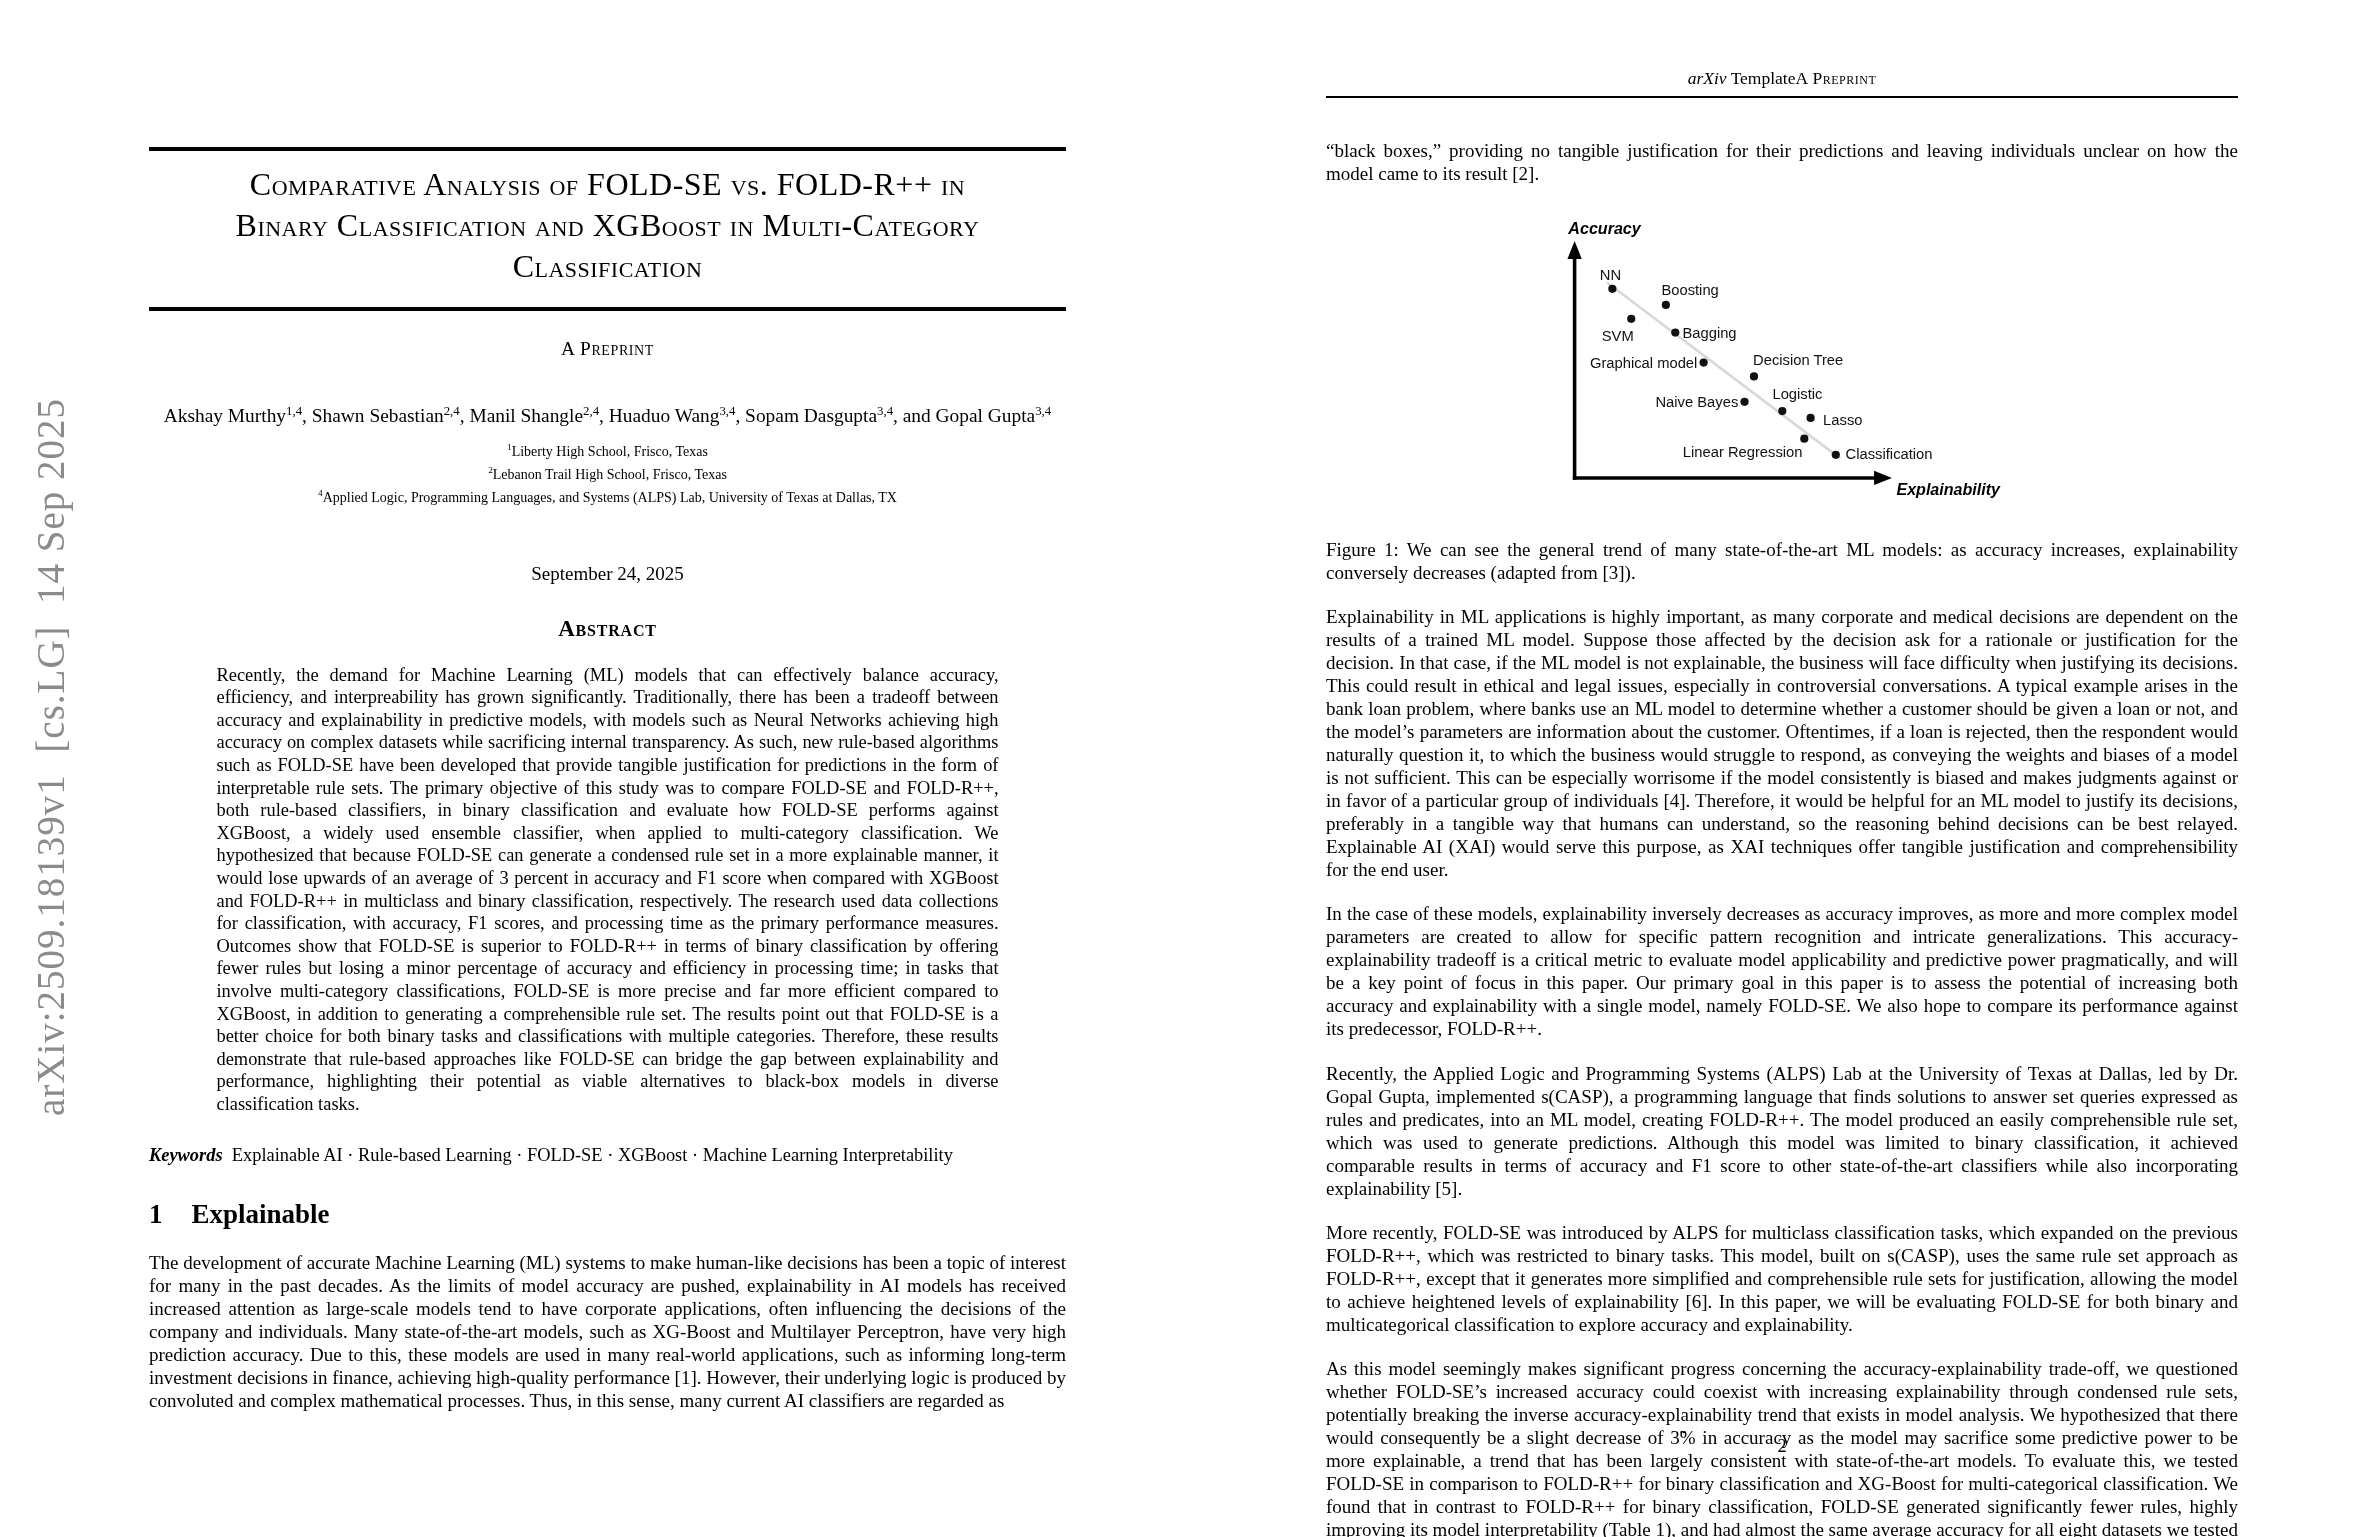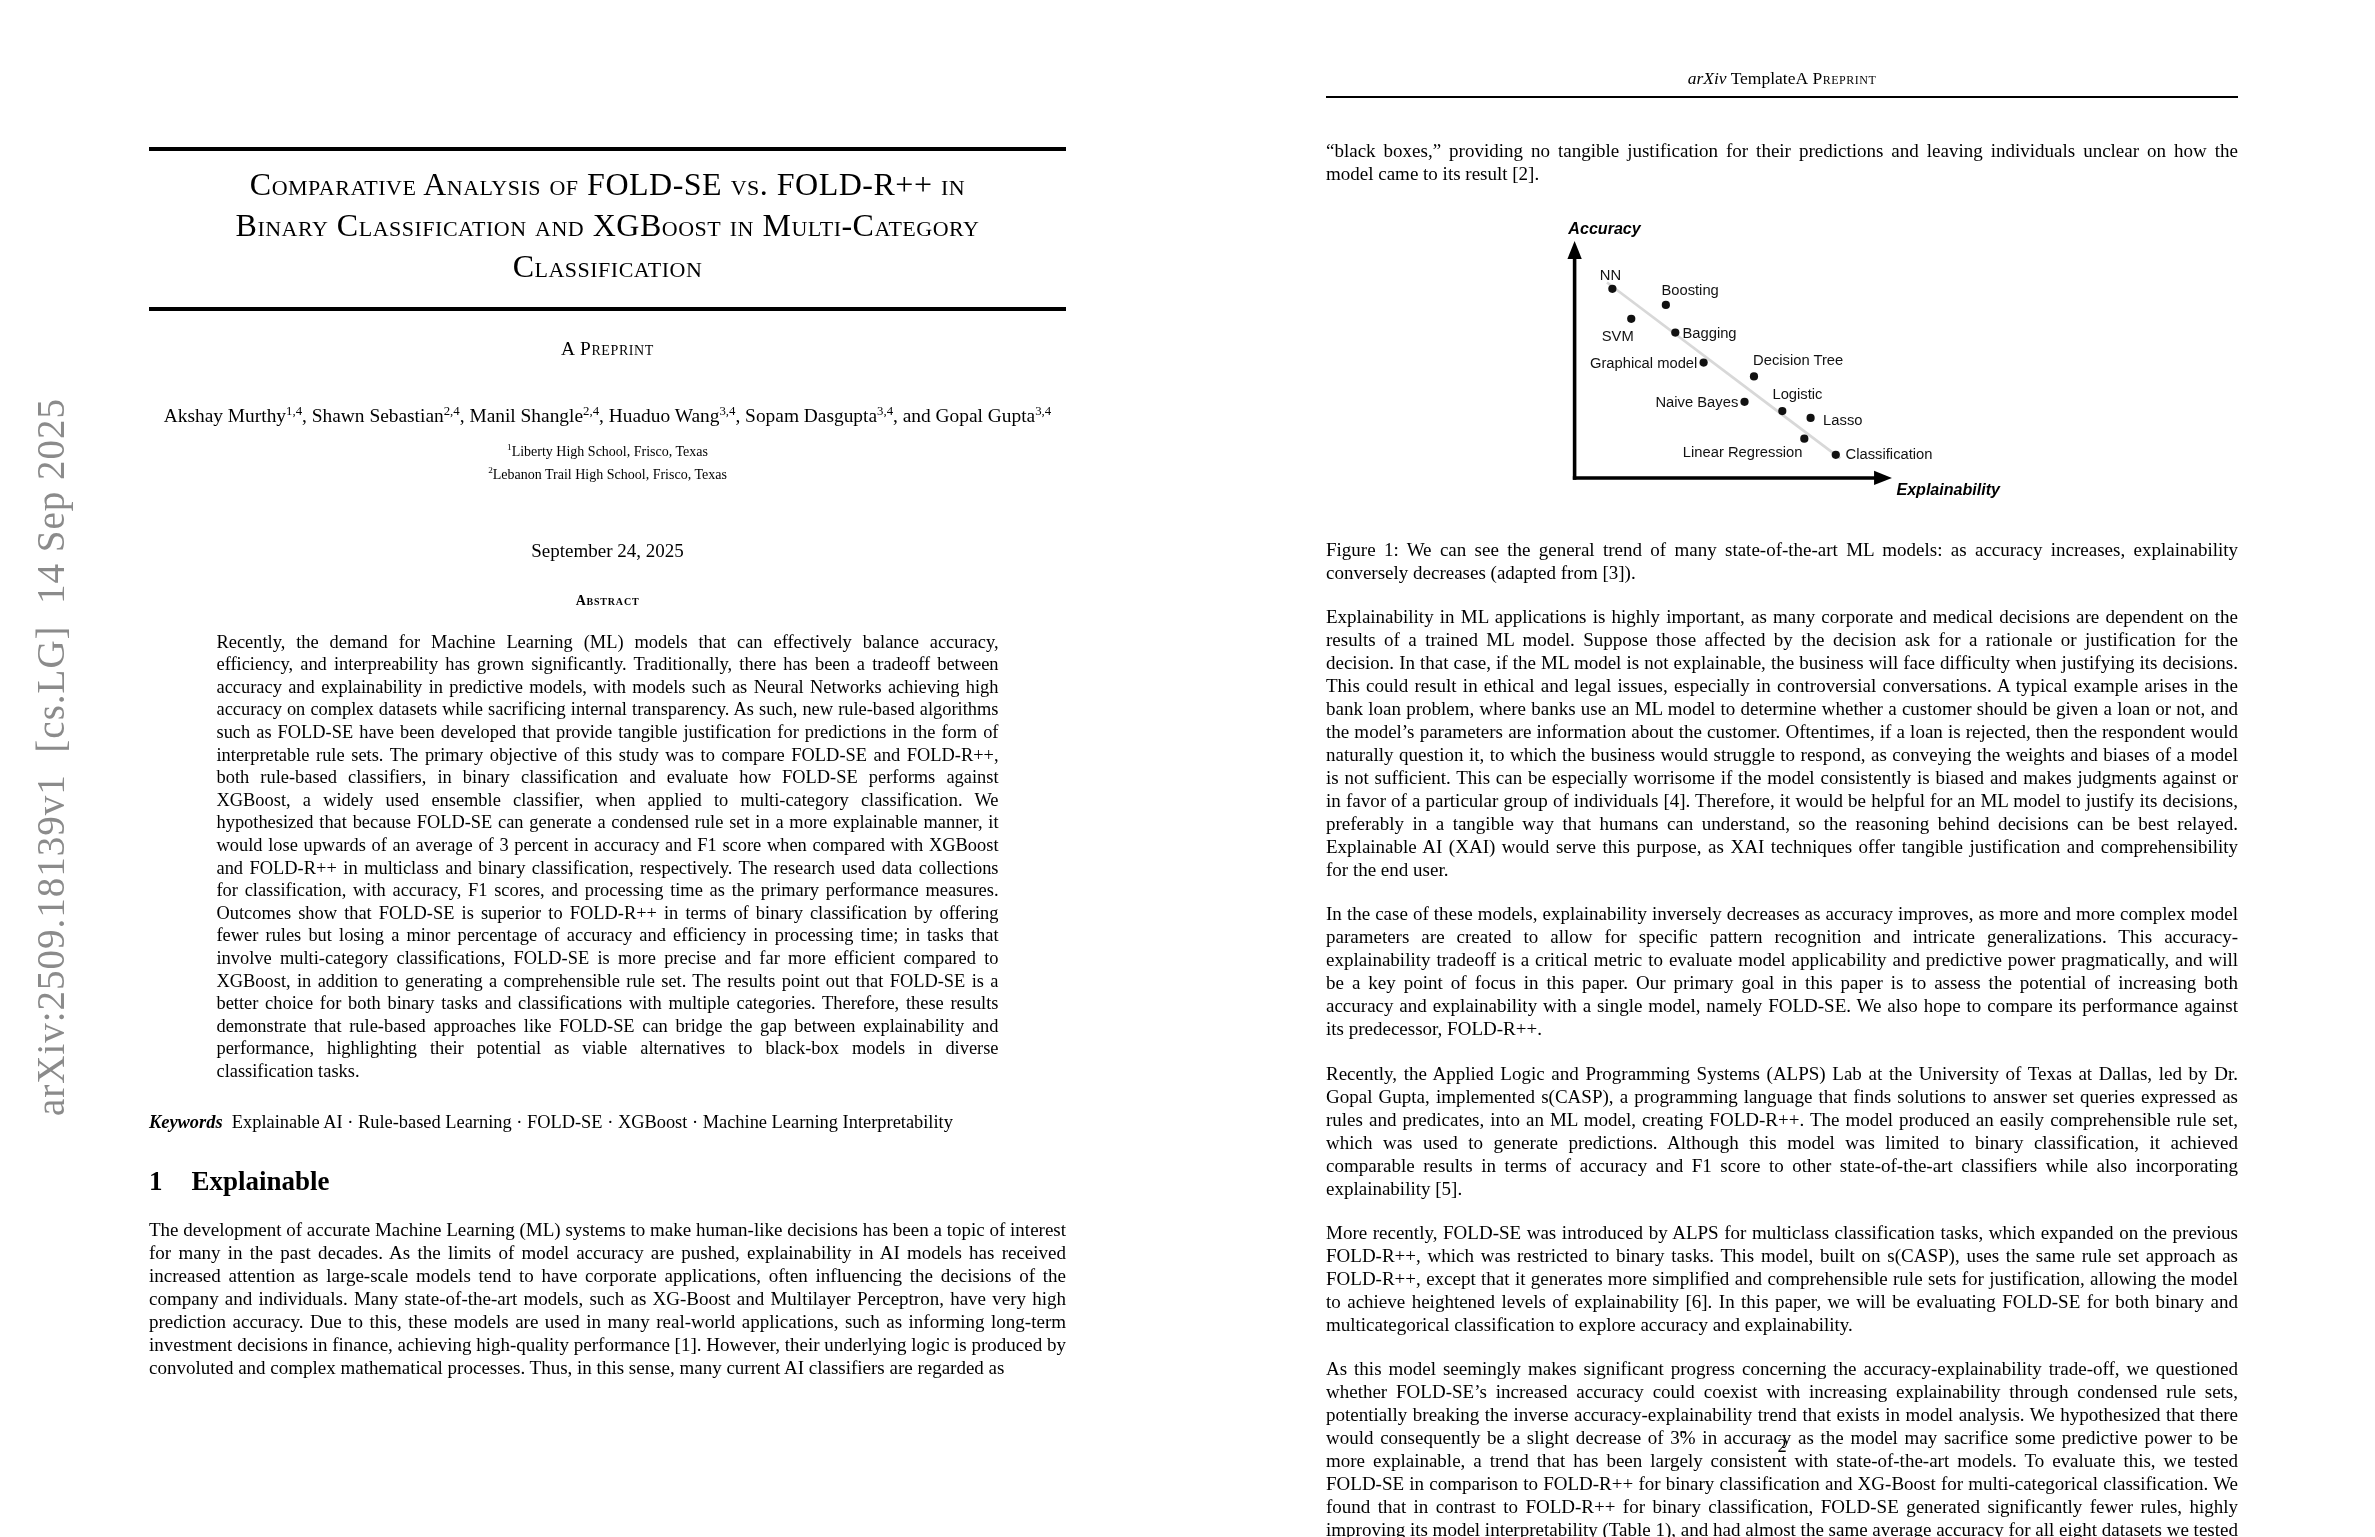"4Applied Logic, Programming Languages," div.affil-line { html: none -> <div><sup>4</sup><span>Applied Logic, Programming Languages, and Systems (ALPS) Lab, University of Texas at Dallas, TX</span></div> }
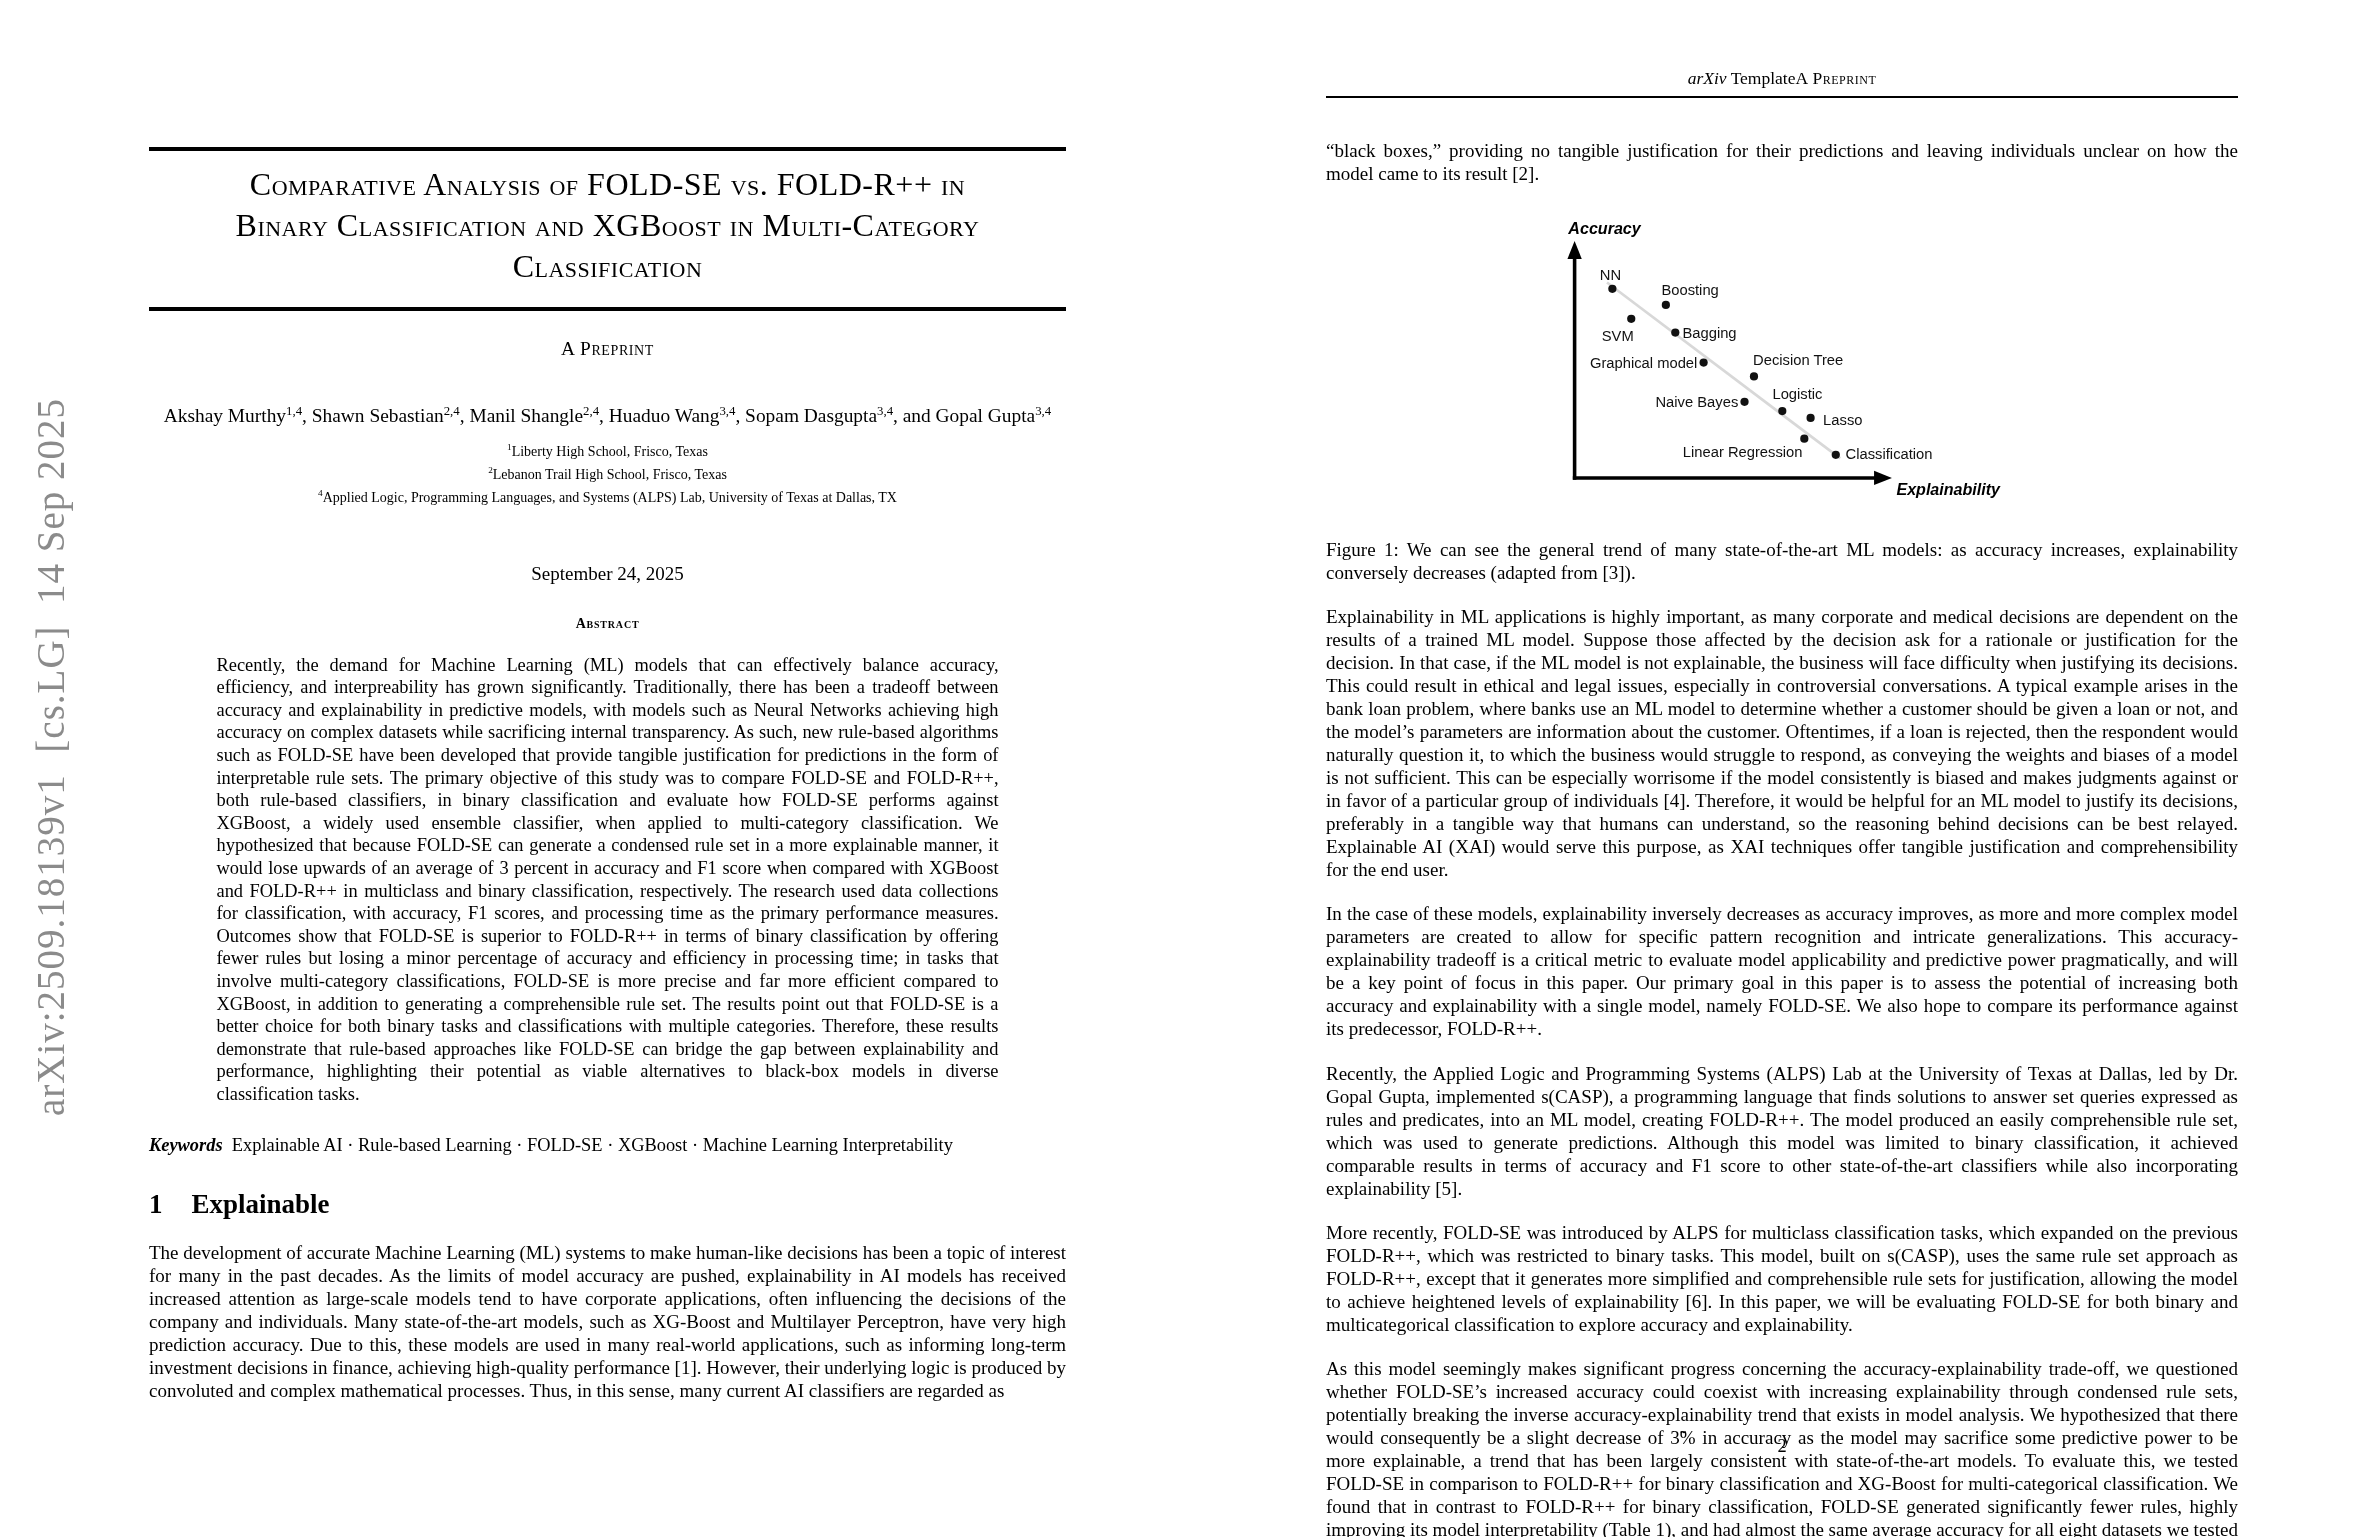"Abstract" .abstract-head { font-size: 14px -> 23px }
